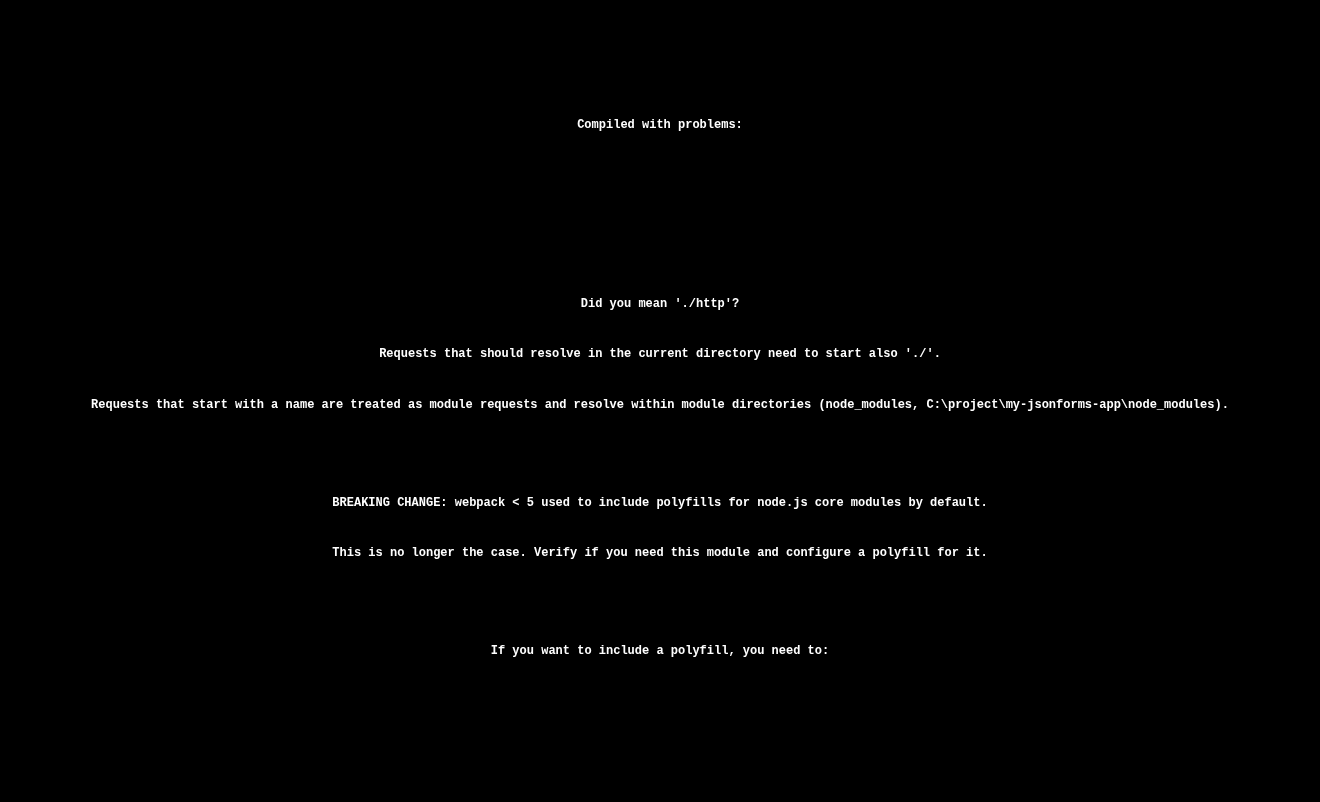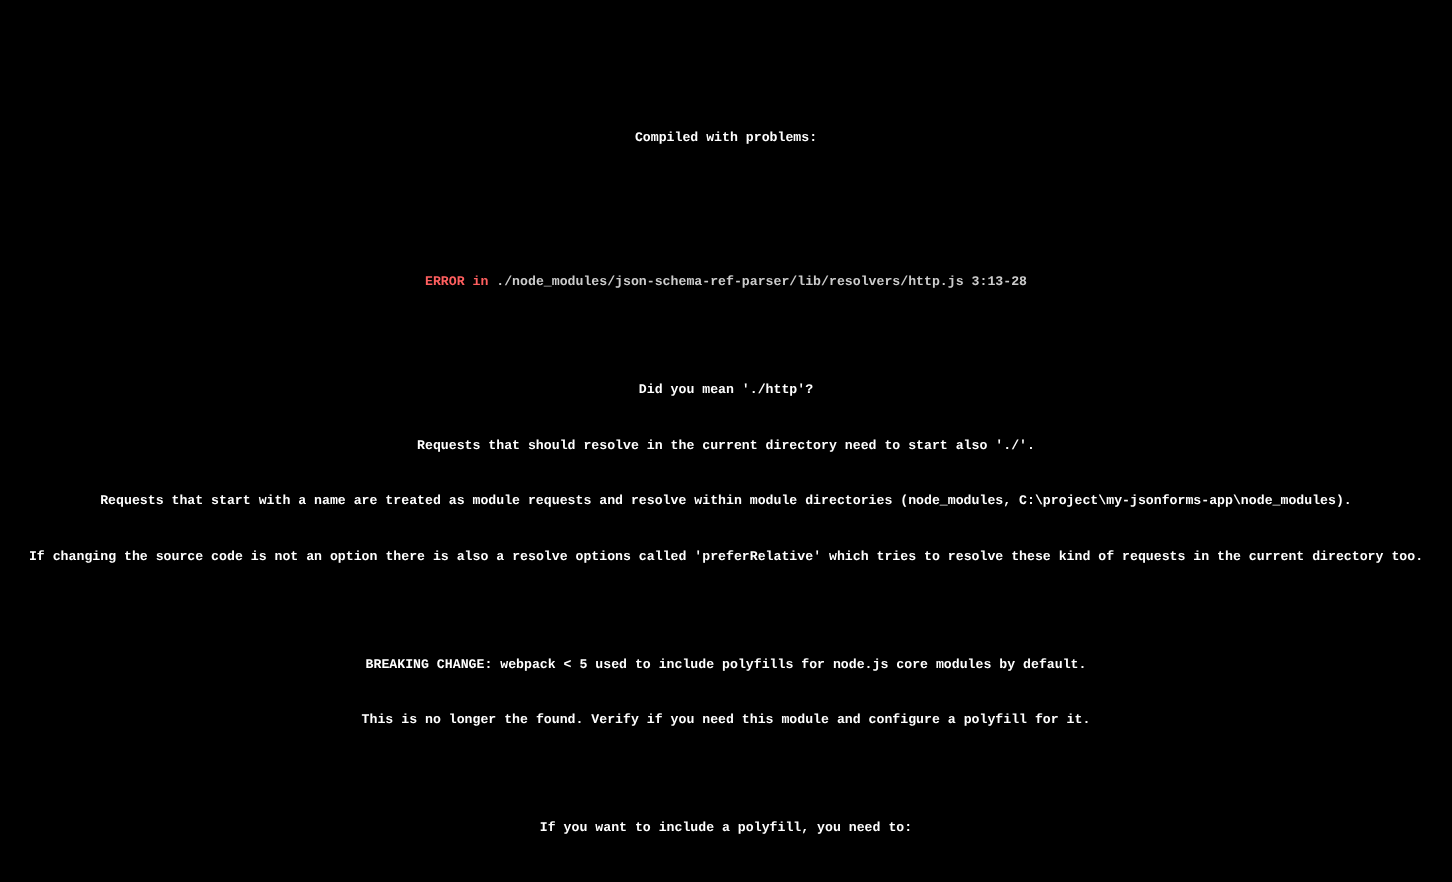"ERROR in" span.line { html: <span><span>ERROR in </span><span>./node_modules/json-schema-ref-parser/lib/resolvers/http.js 3:13-28</span></span> -> none }
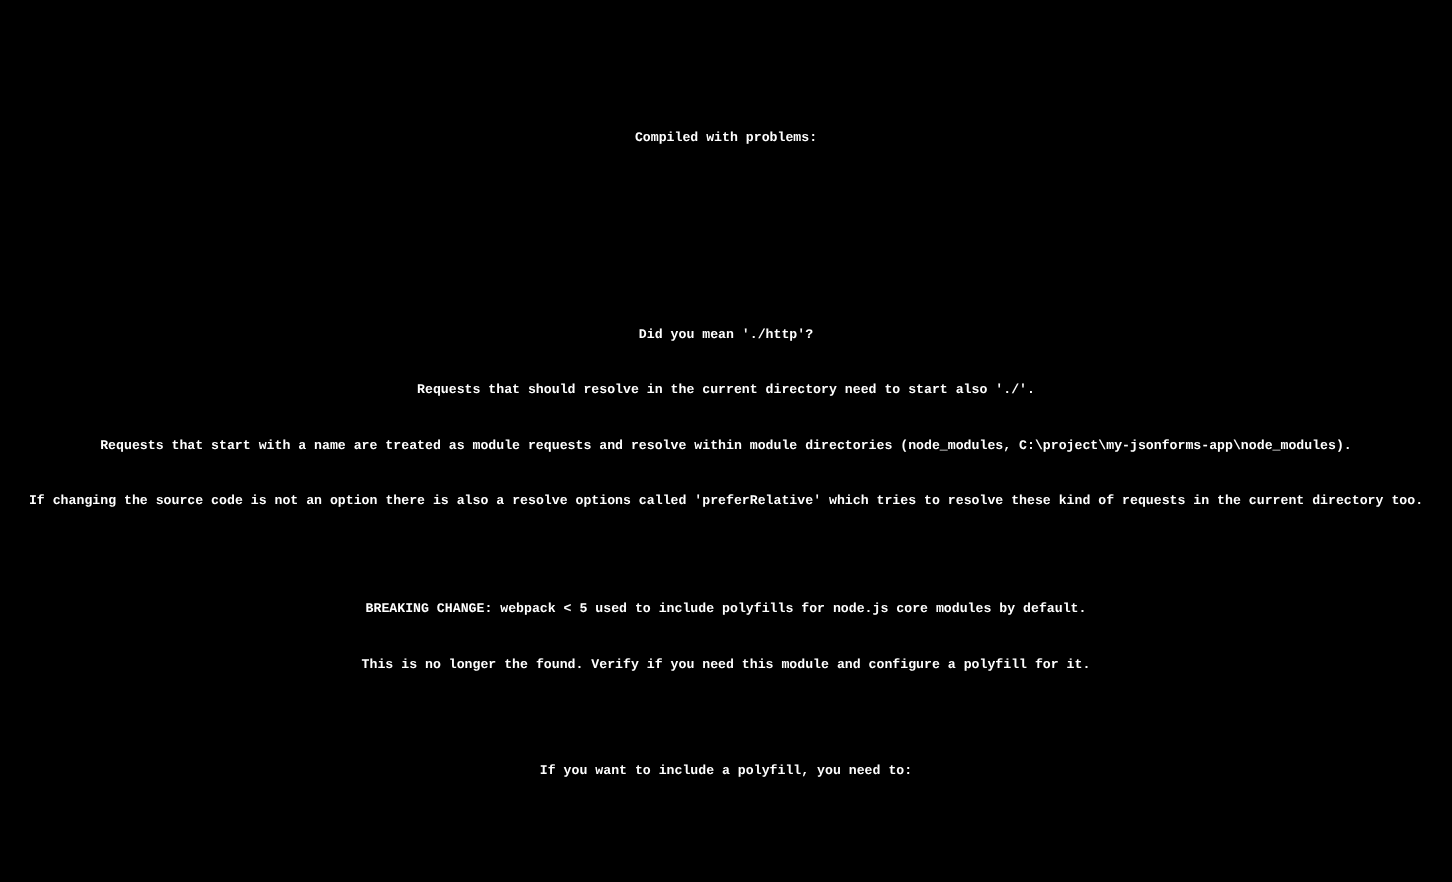"If changing the source code" span.line { html: <span>If changing the source code is not an option there is also a resolve options called 'preferRelative' which tries to resolve these kind of requests in the current directory too.</span> -> none }
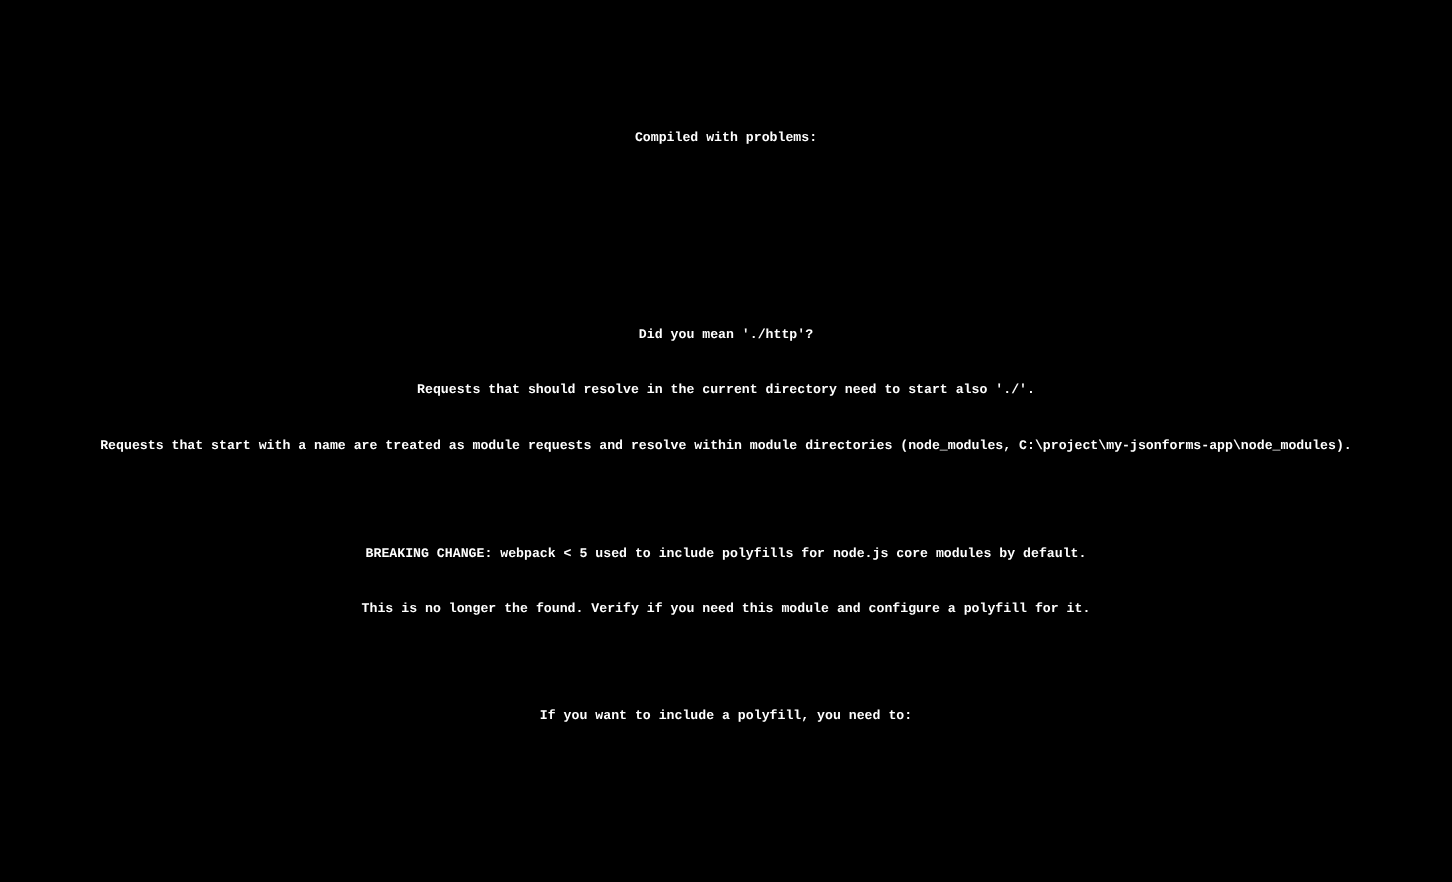"This is no longer the" span.line { text: found -> case }
